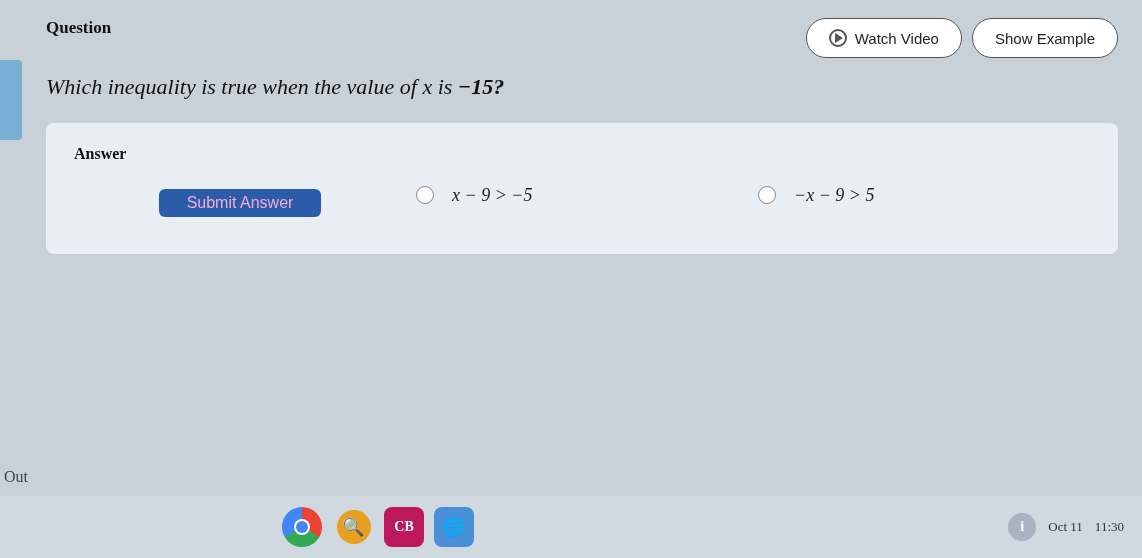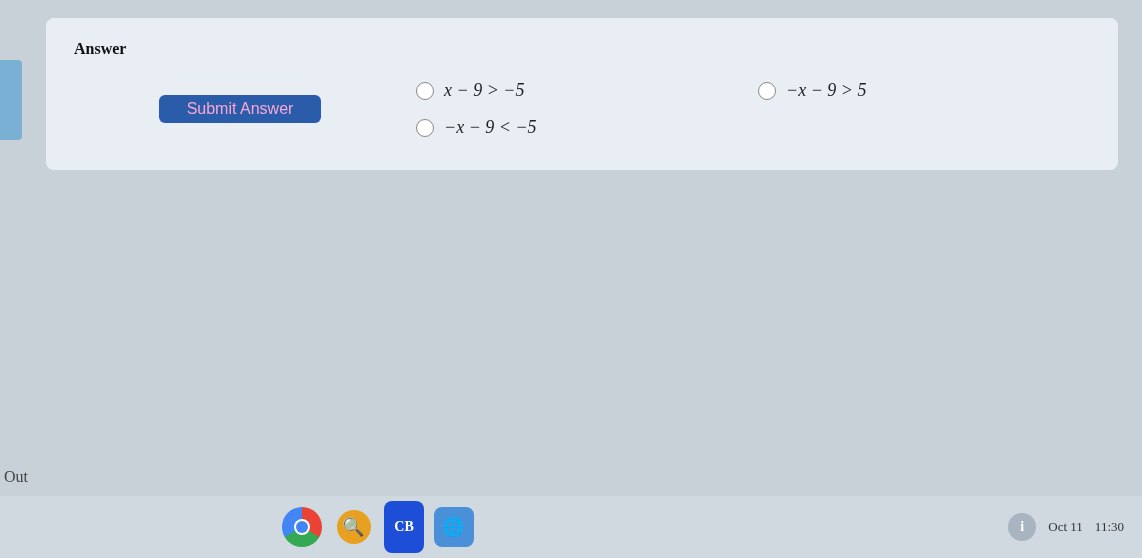"Question" div.top-bar { html: none -> <div> <span>Question</span> <div> <button> <span> <span></span> </span> <span>Watch Video</span> </button> <button>Show Example</button> </div> </div> }
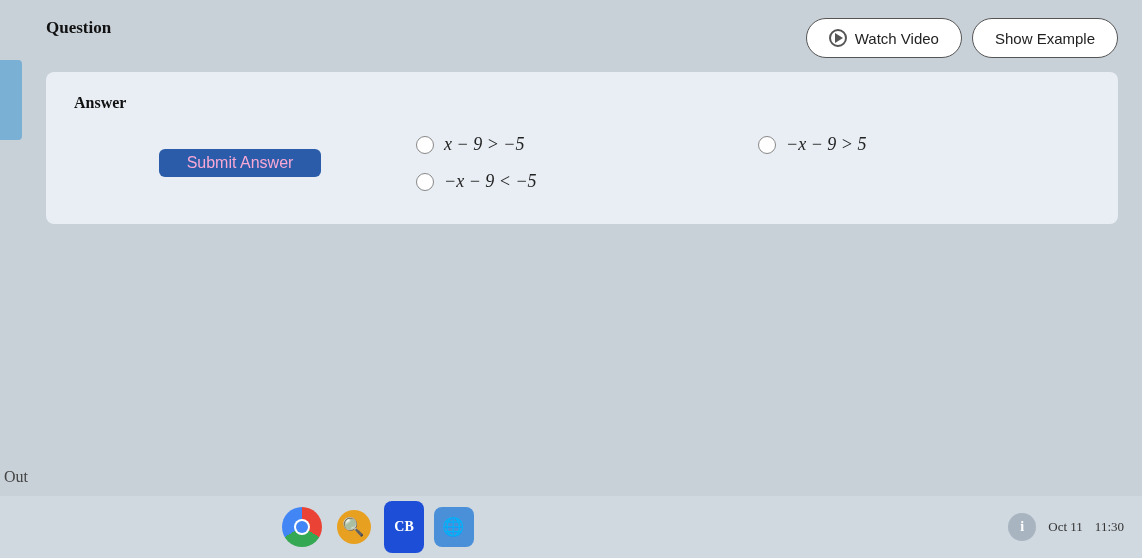"Which inequality is true when" div.question-text { html: none -> <div> <span>Which inequality is true when the value of</span> <em> x </em> <span>is</span> <strong>−15?</strong> </div> }
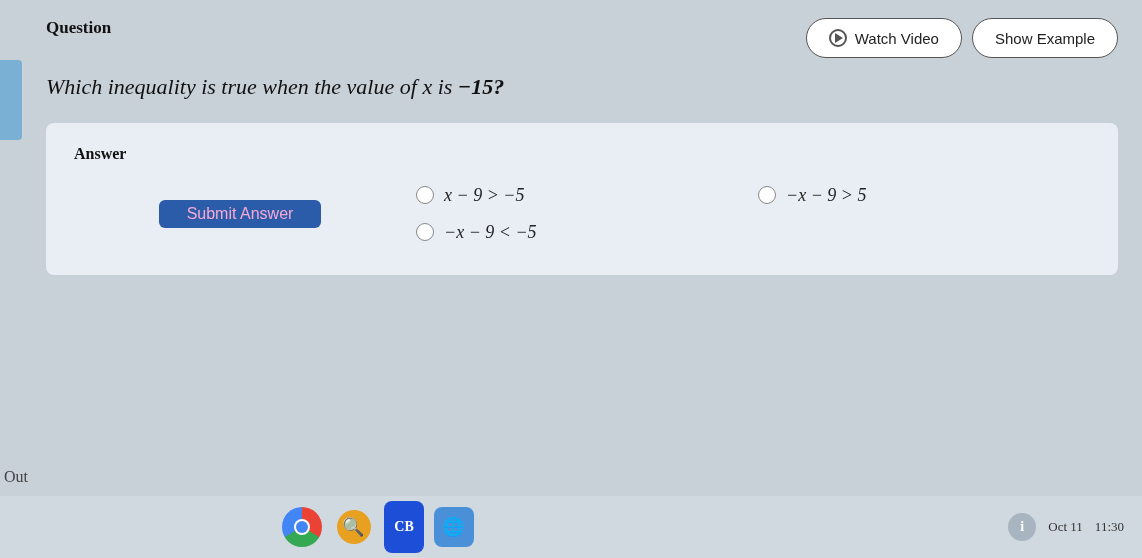"x − 9 > −5" .option { gap: 10px -> 18px }
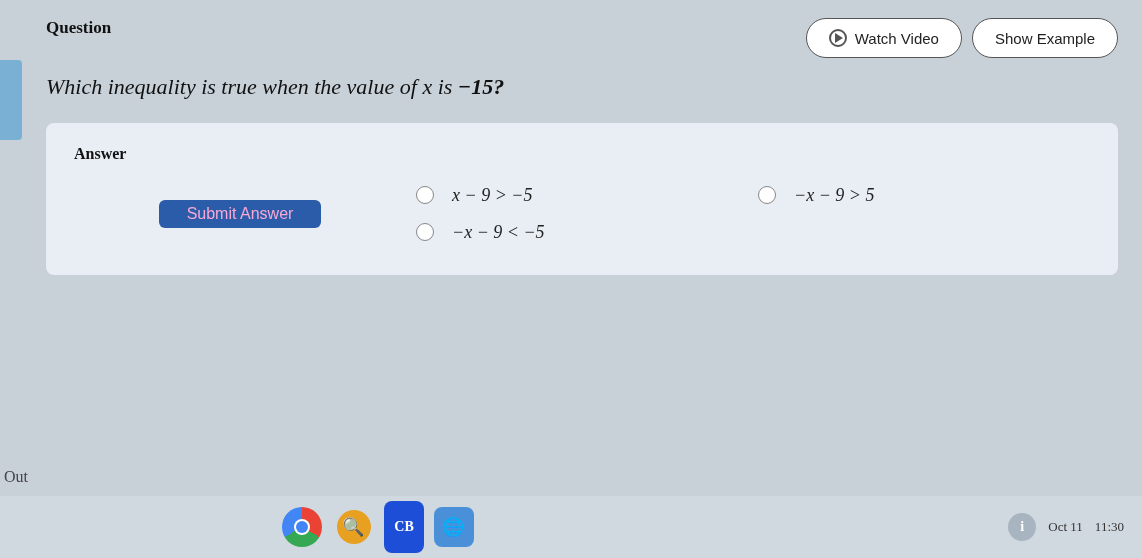"−x − 9 < −5" div.option { html: <div> <div></div> <span>−<em>x</em> − 9 &lt; −5</span> </div> -> none }
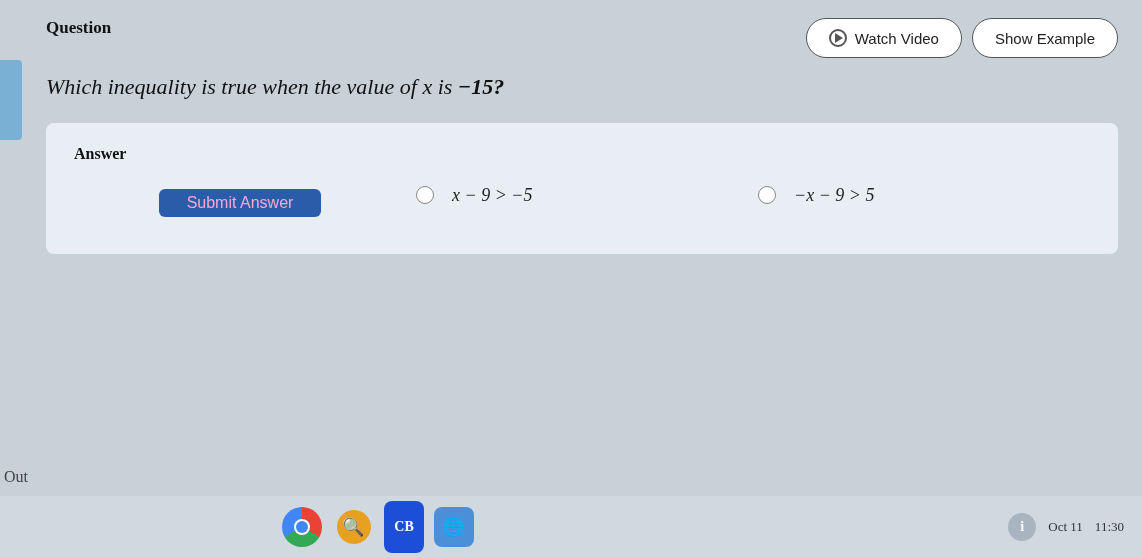"CB" .box-icon-wrap { background: #1d4ed8 -> #be185d; height: 52px -> 40px }
